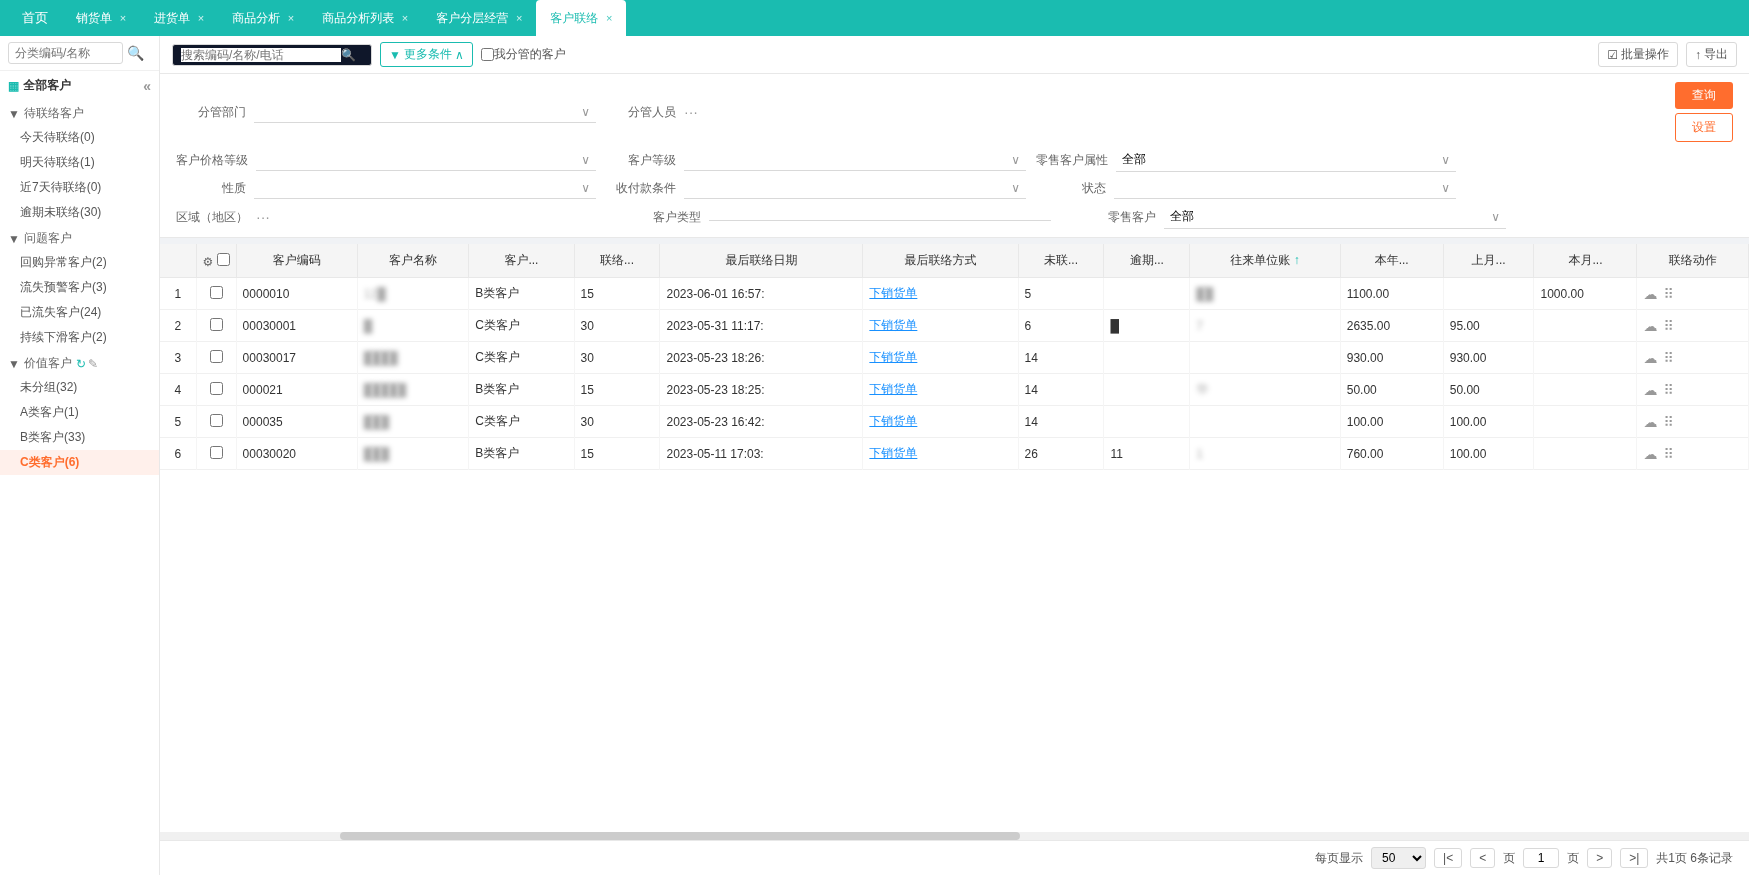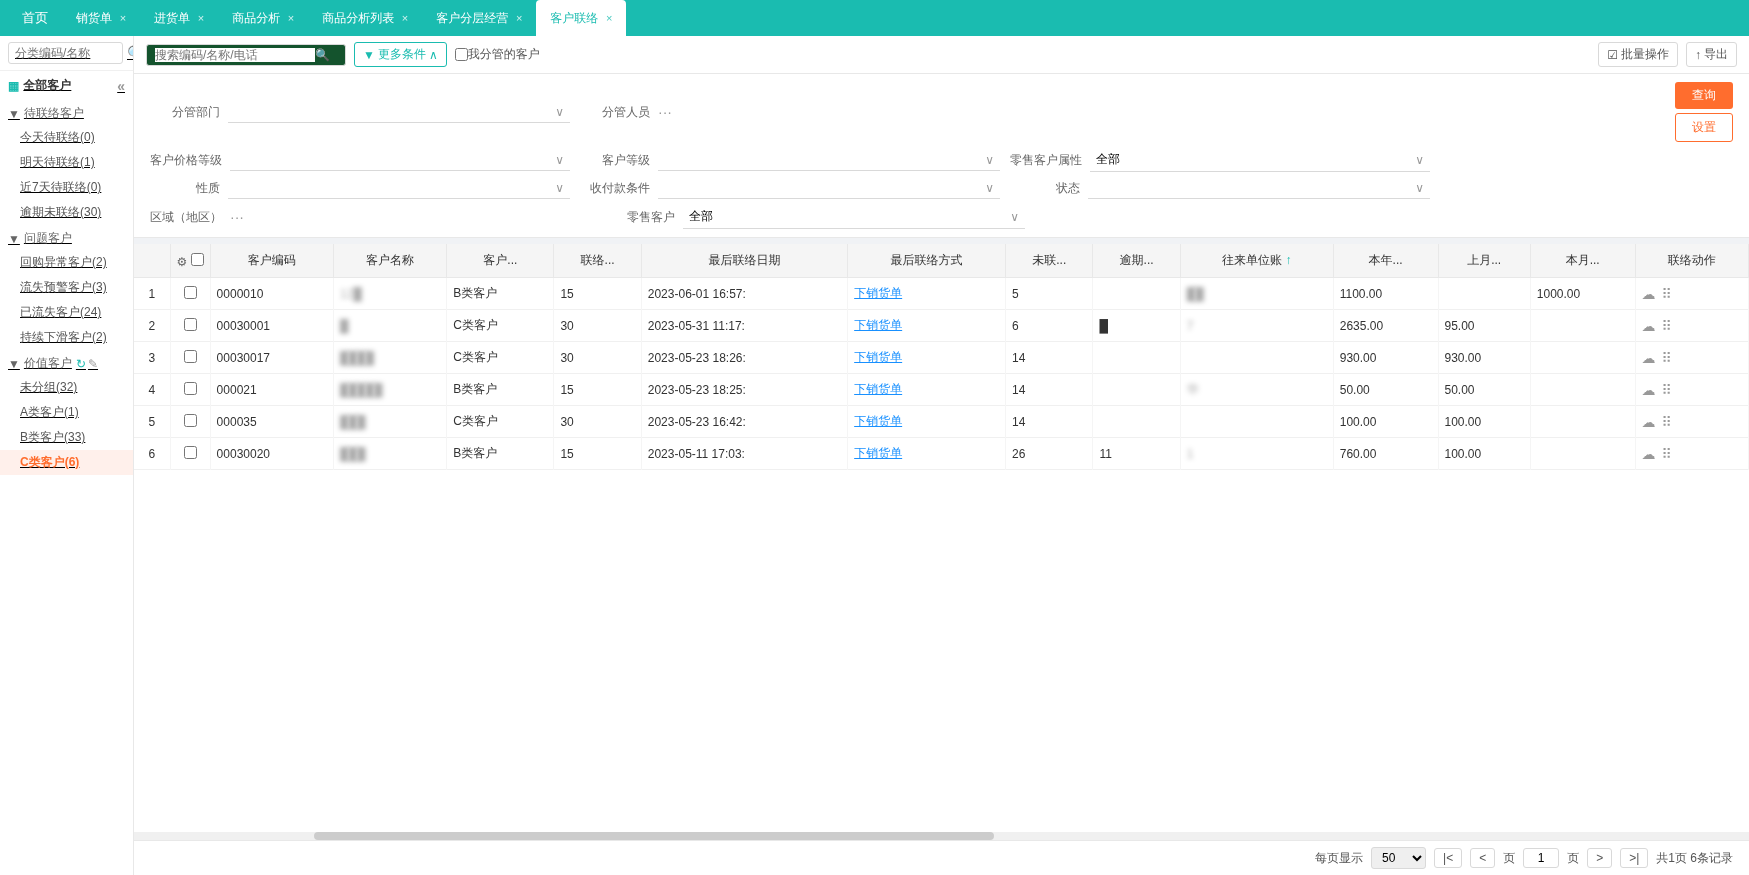"分类编码/名称" .sidebar { text-decoration: underline -> none; width: 134px -> 160px }
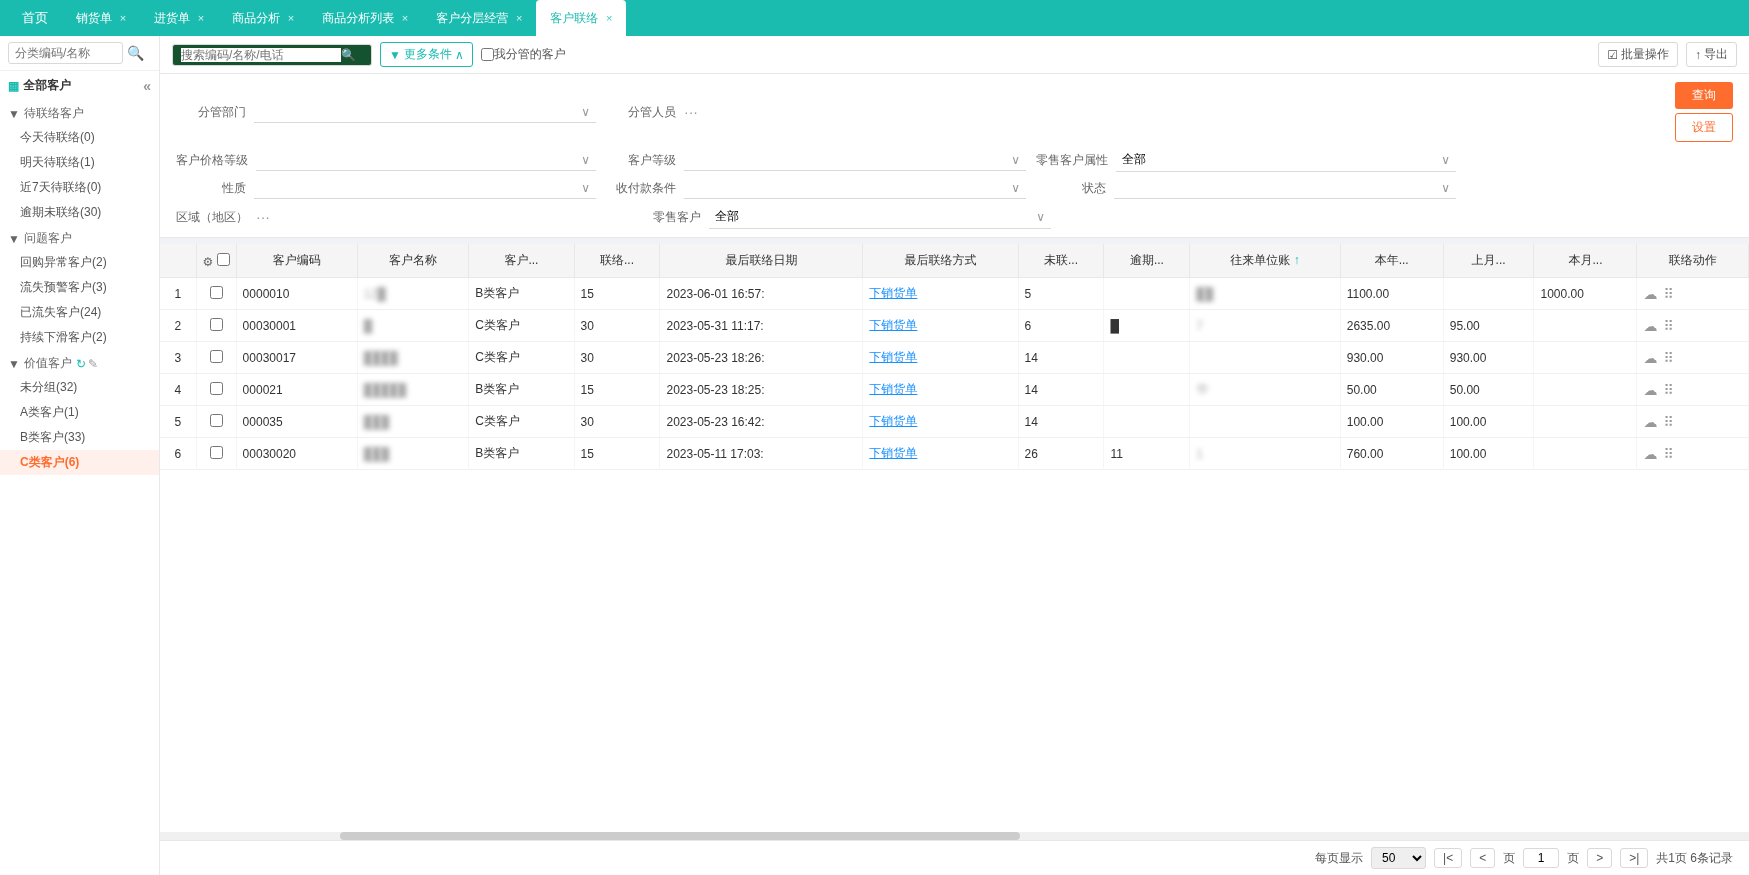"搜索编码/名称/电话" .search-bar { background: #14532d -> #0f172a }
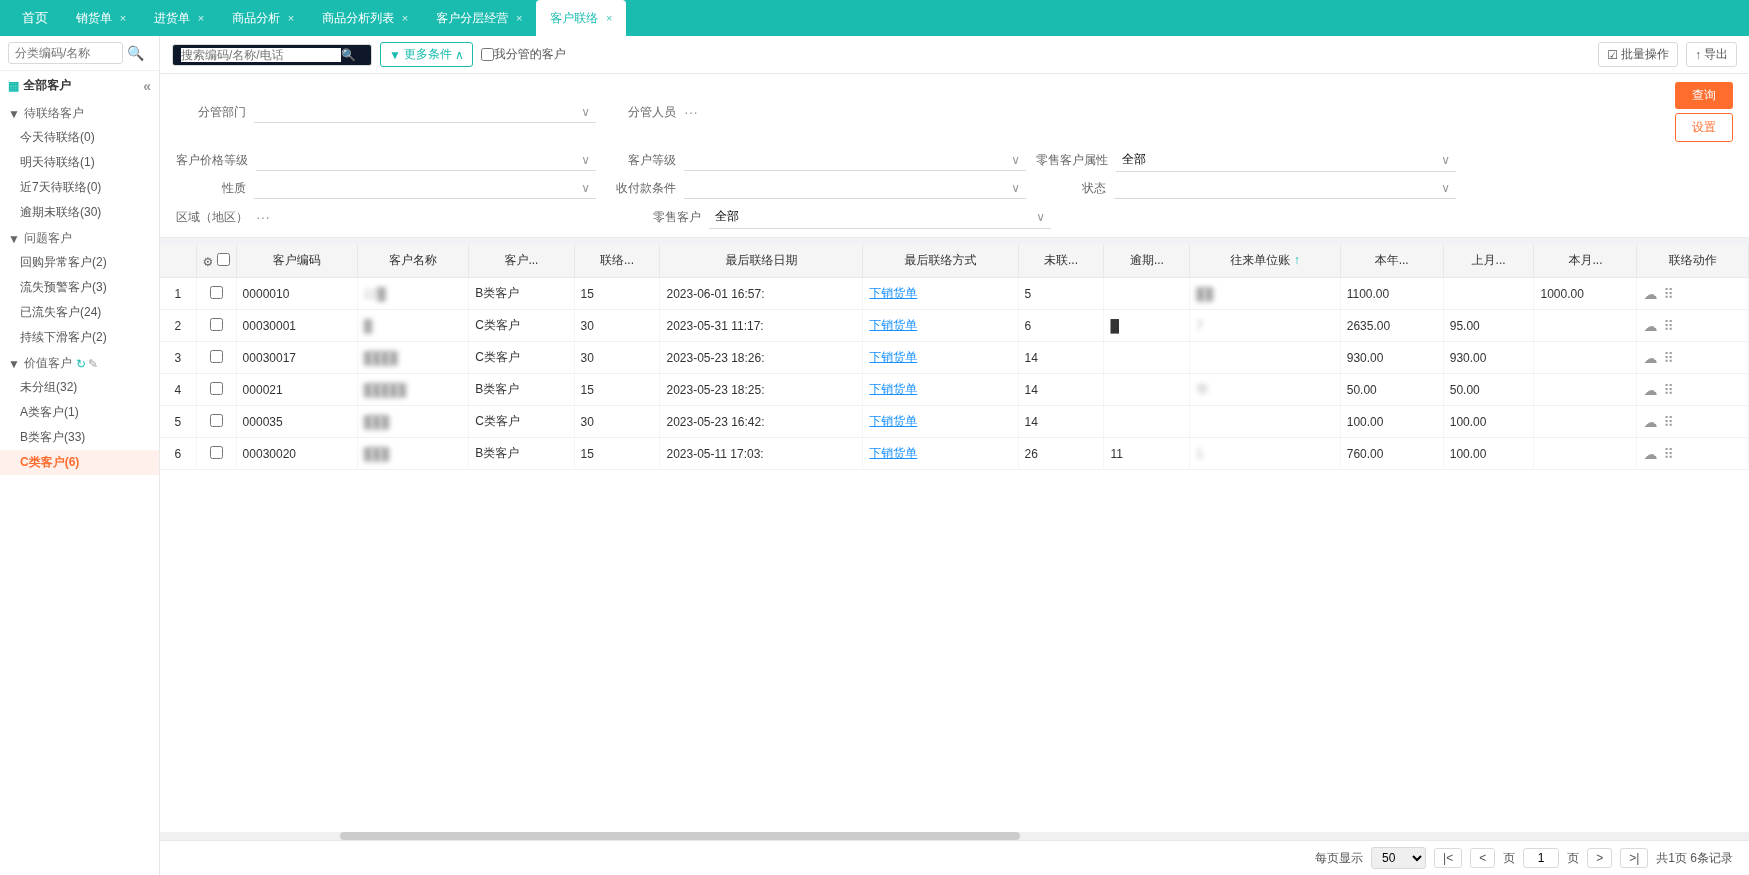"客户类型" div.filter-field { html: none -> <div> <span>客户类型</span> <div> <span></span> </div> </div> }
